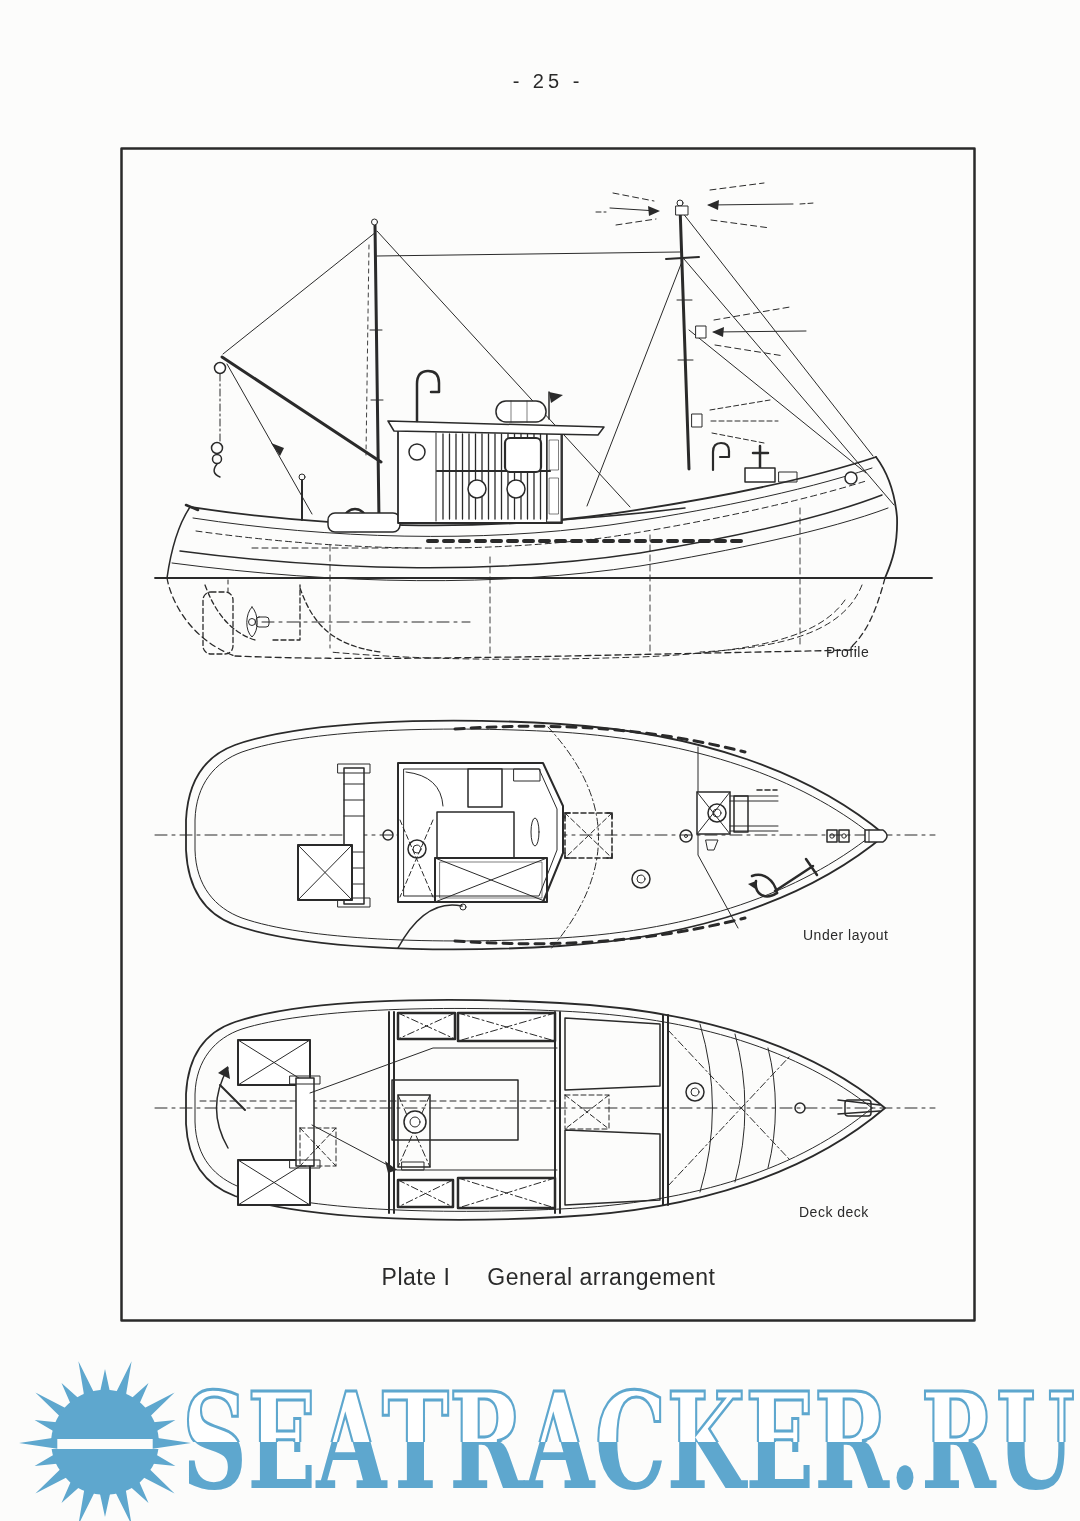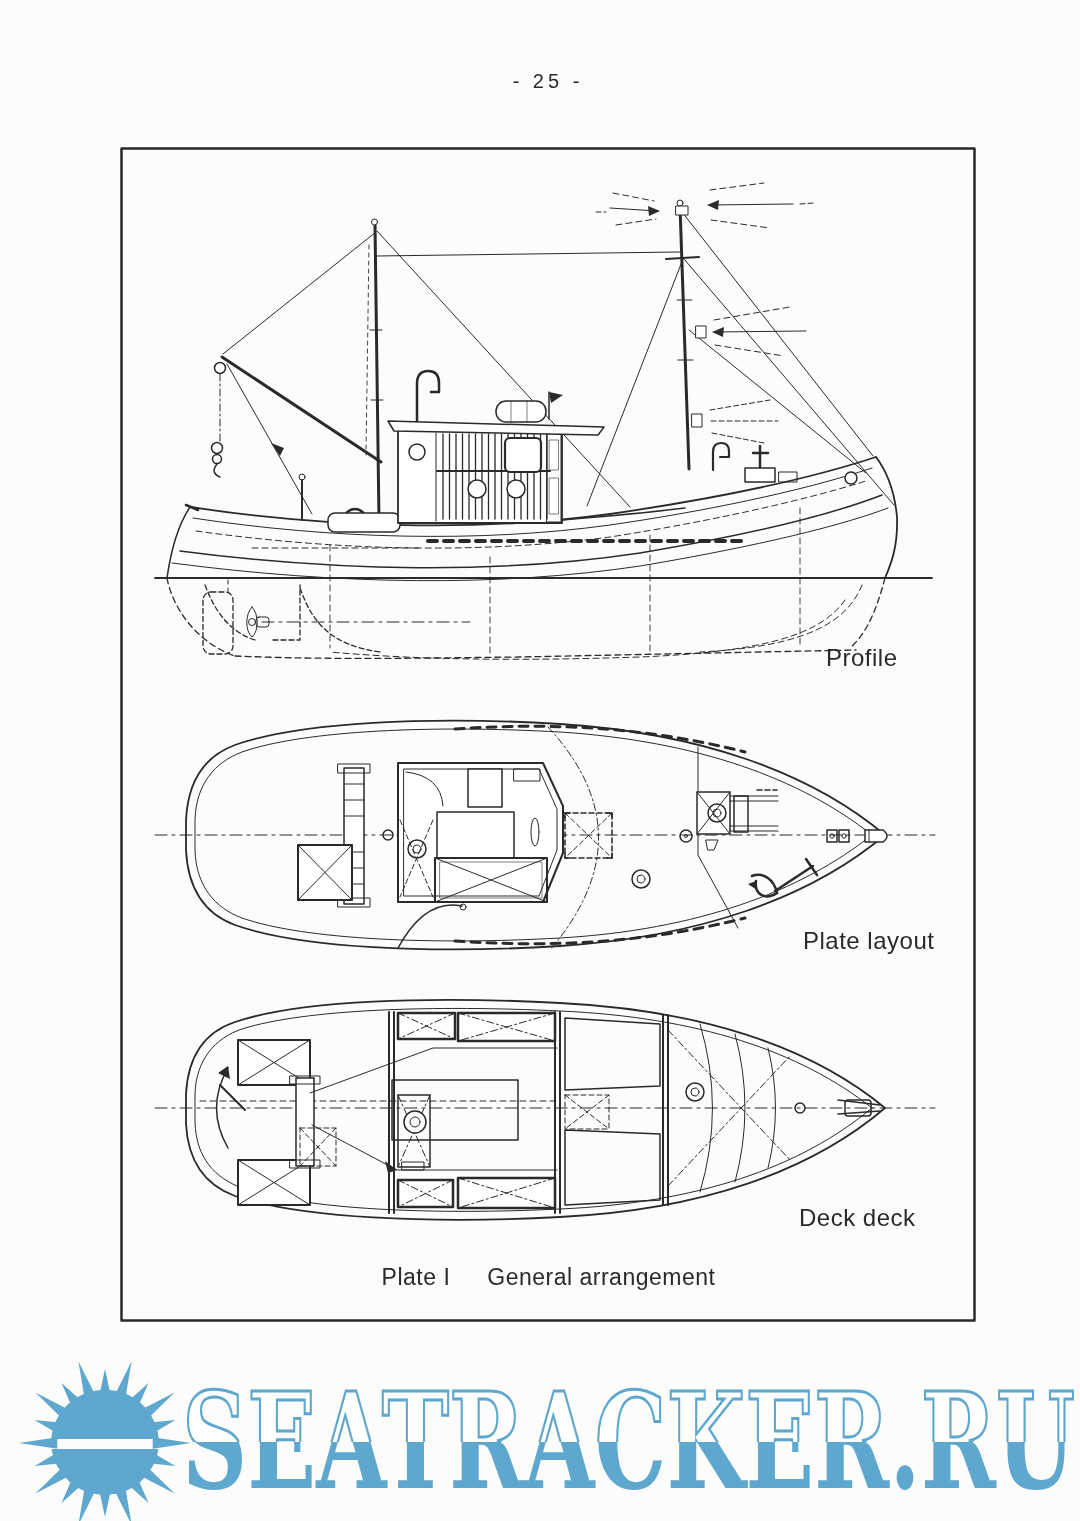"Profile" .label { font-size: 24px -> 14px }
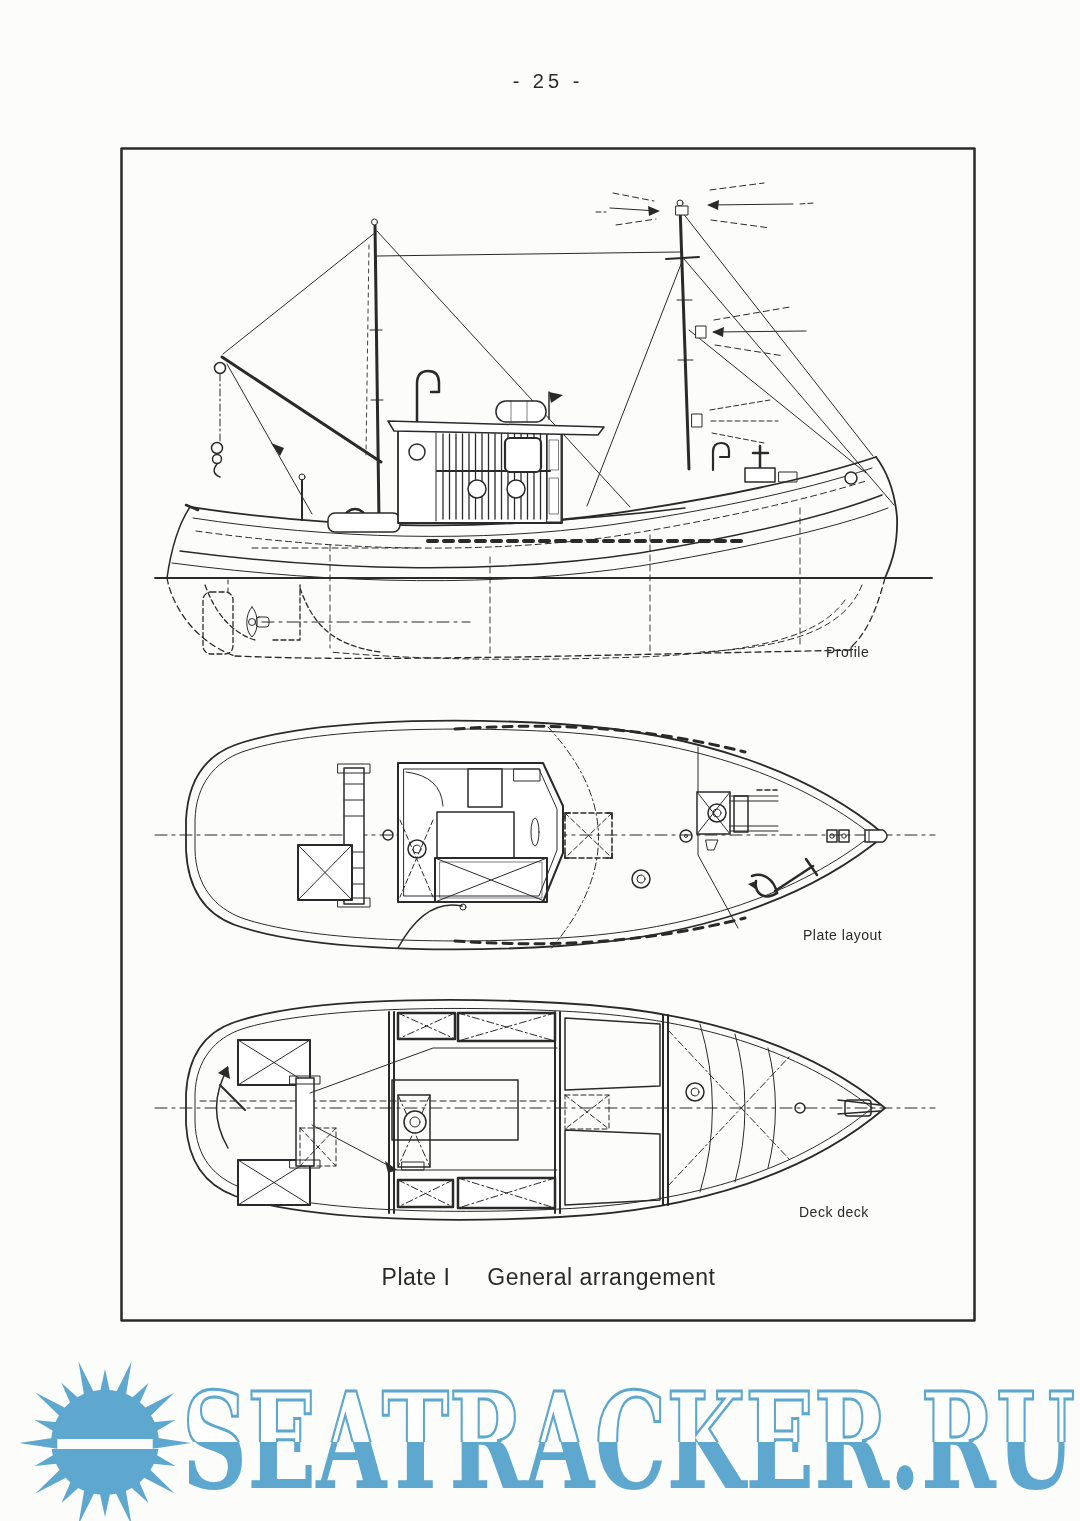"Plate layout" div.abs { text: Plate -> Under }
